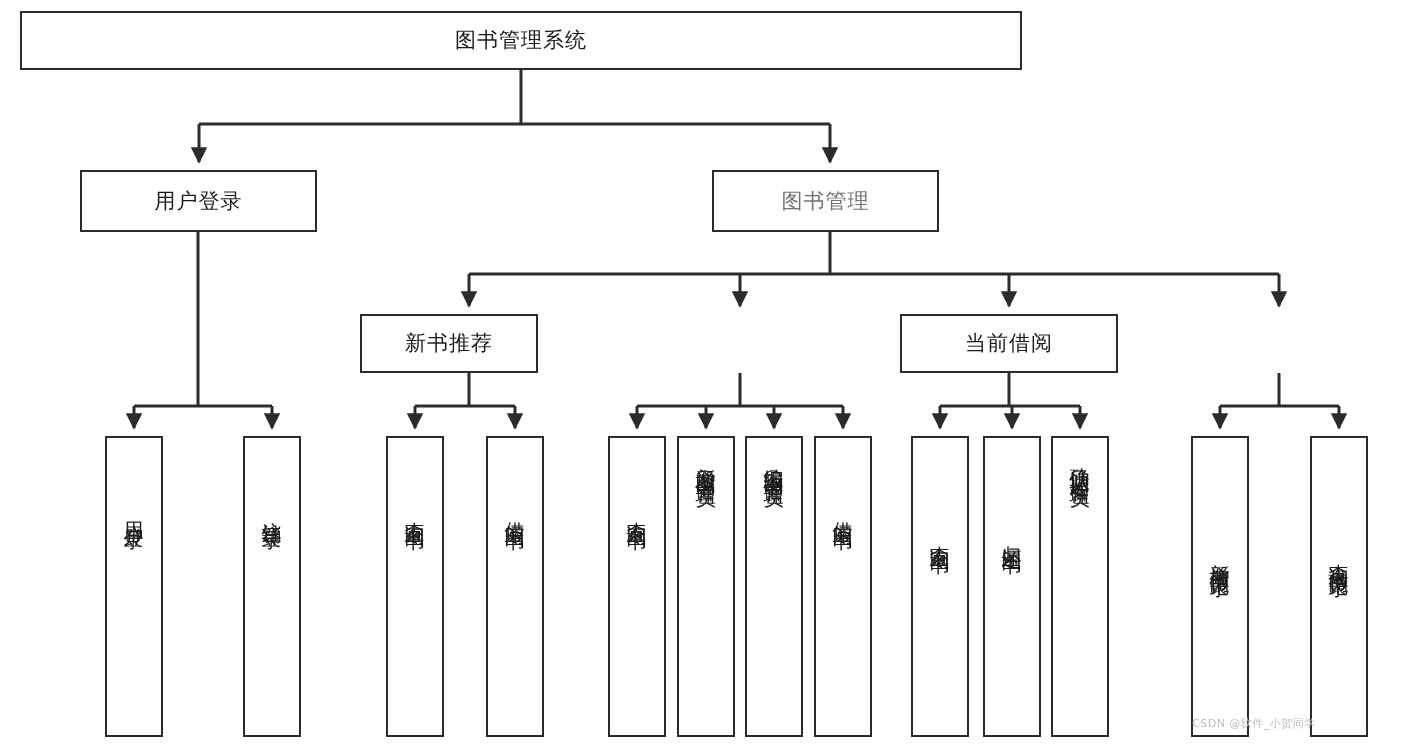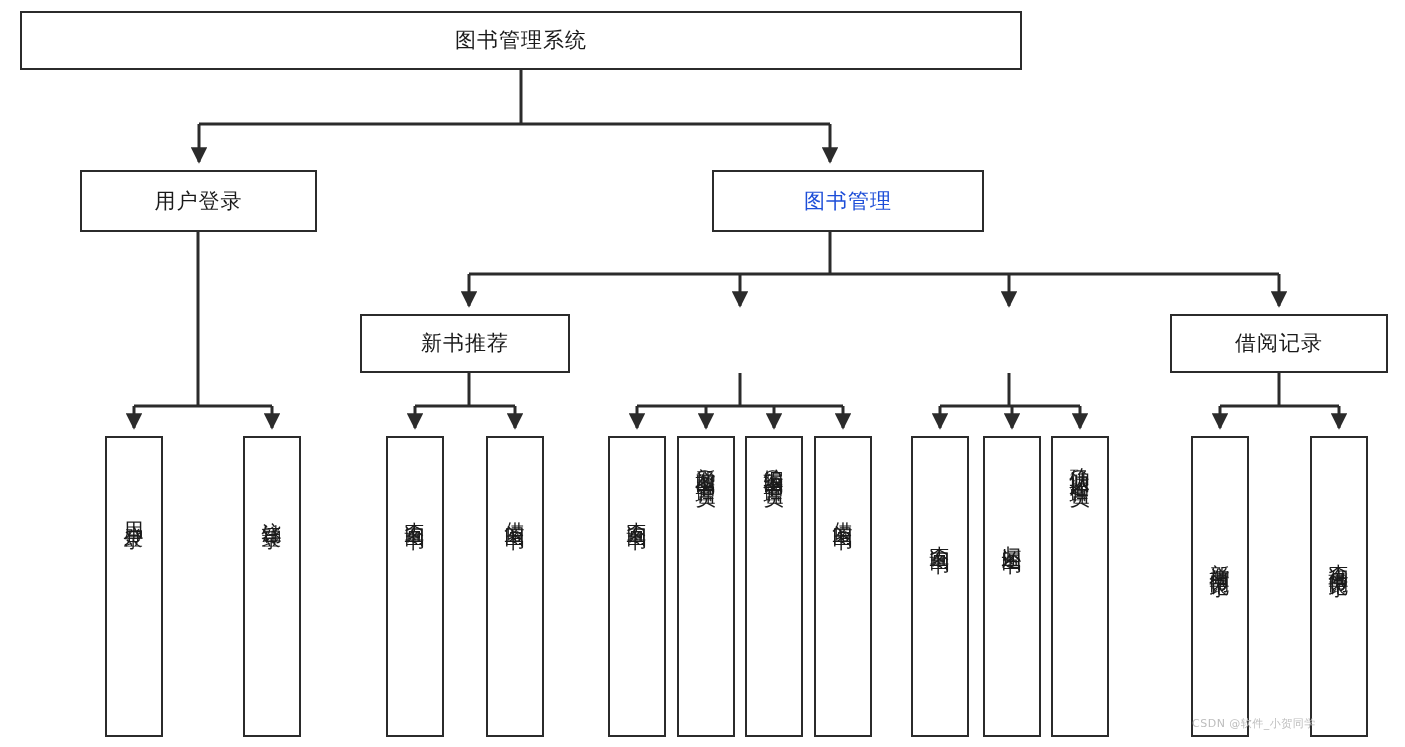"图书管理" div.node { color: #1d4ed8 -> #737373; width: 272px -> 227px }
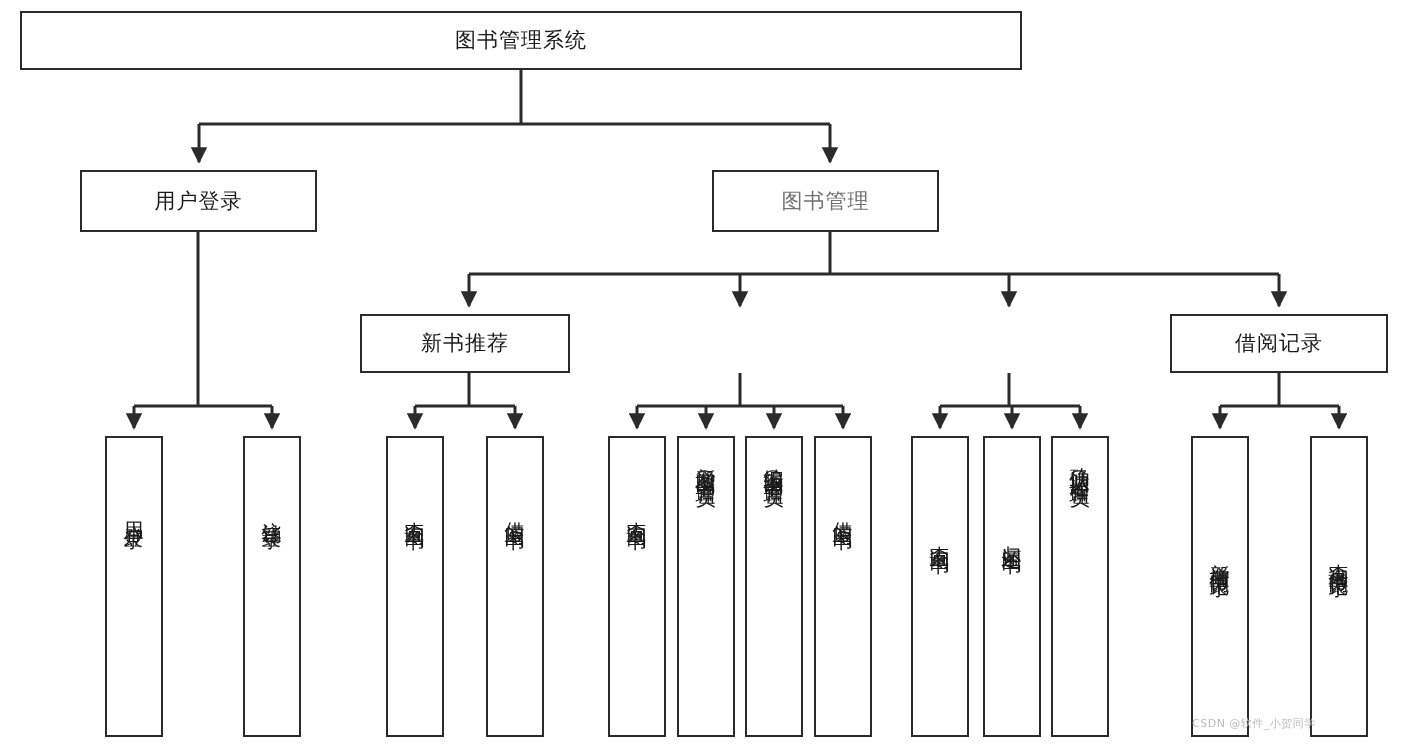"新书推荐" div.node { width: 210px -> 178px }
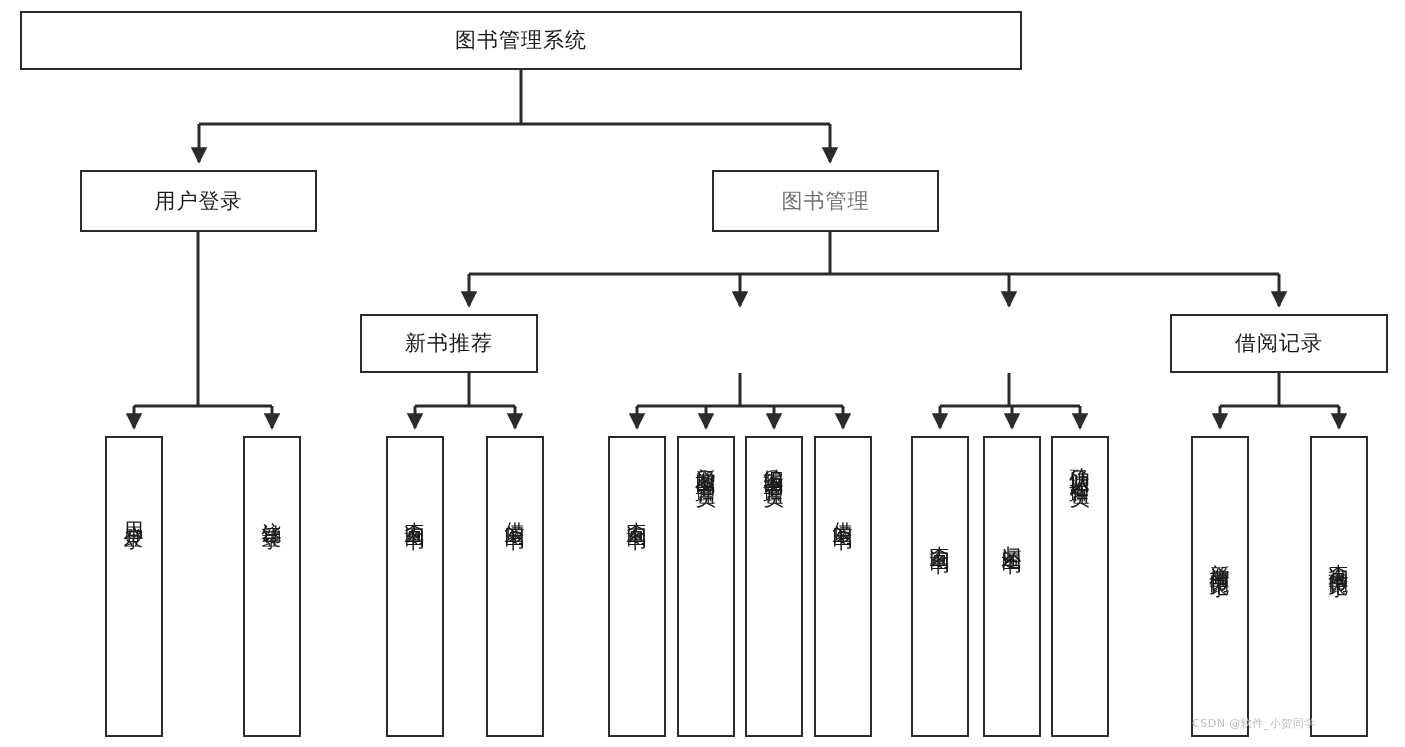"当前借阅" div.node { html: none -> <div> <span>当前借阅</span> </div> }
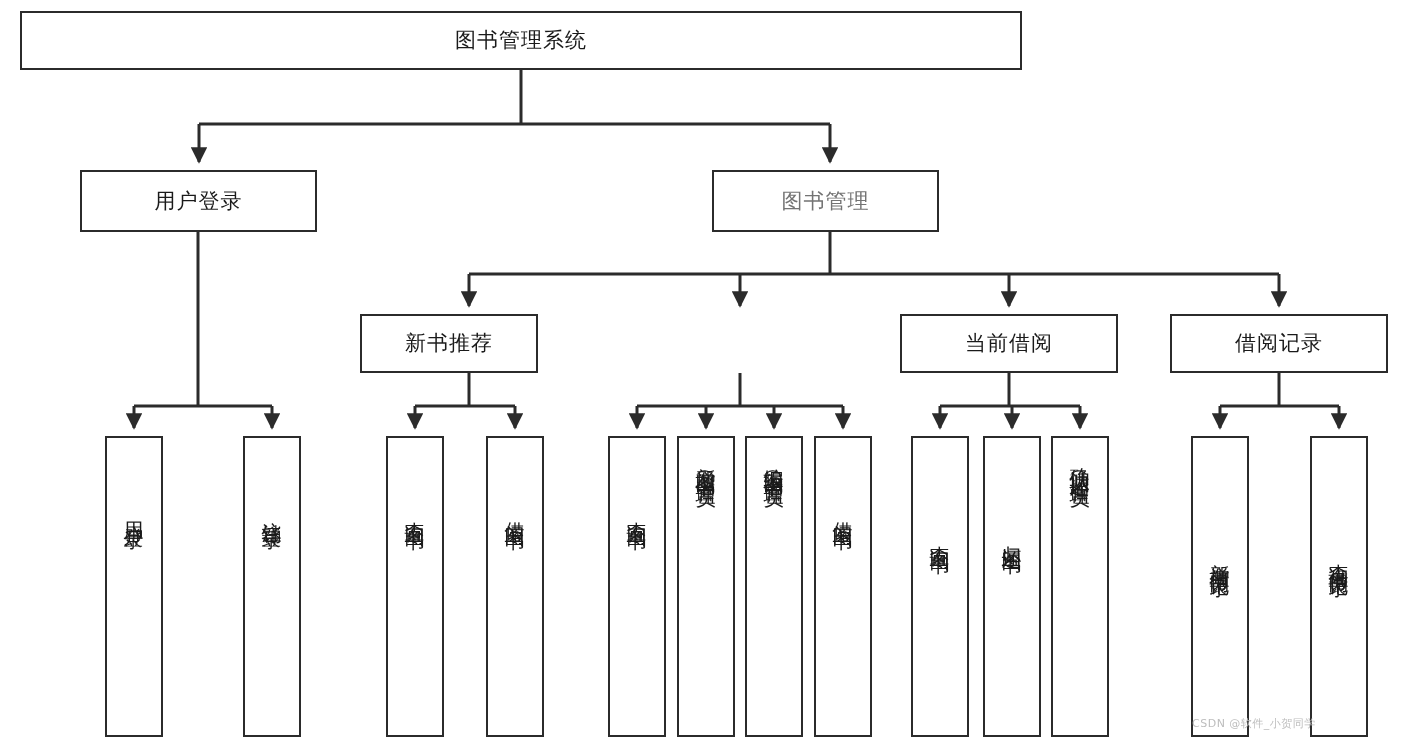"借阅记录" div.node { html: <div> <span>借阅记录</span> </div> -> none }
